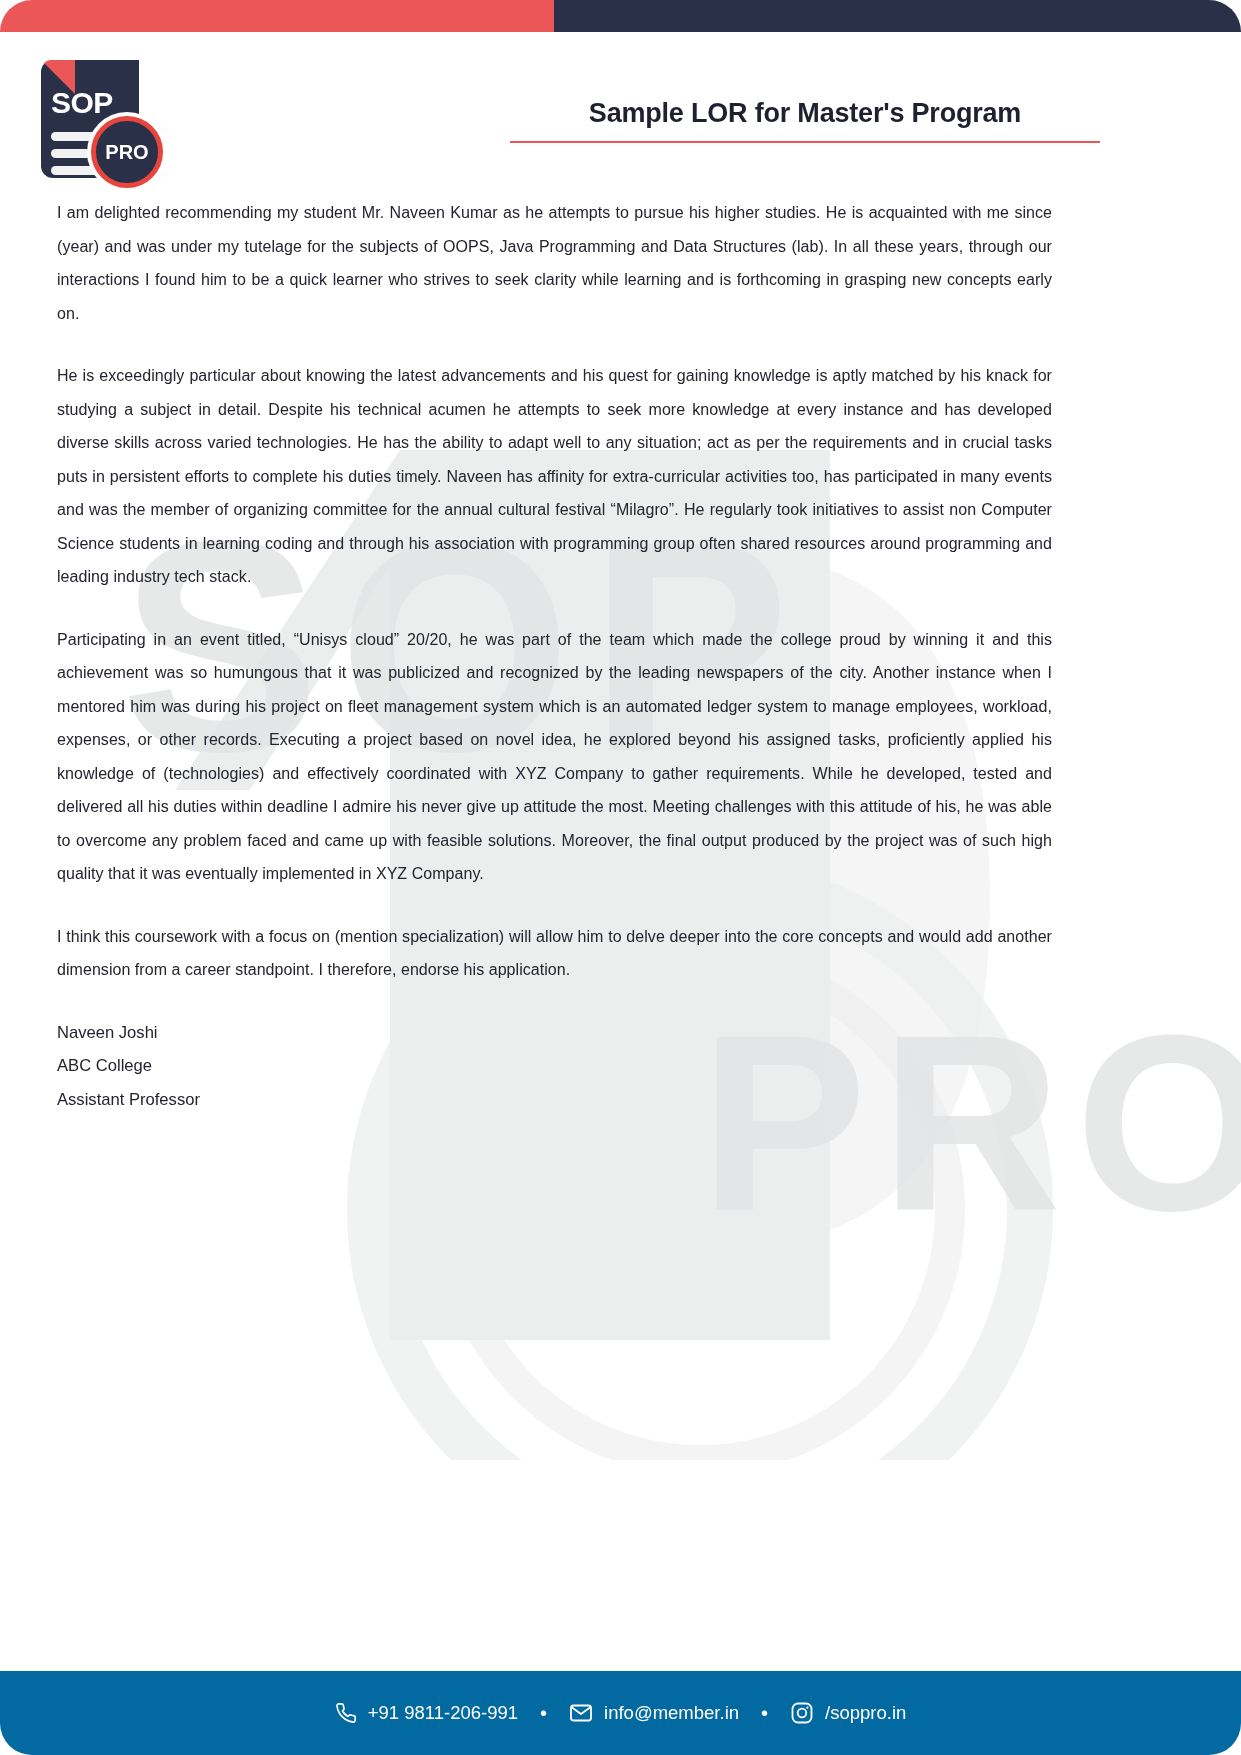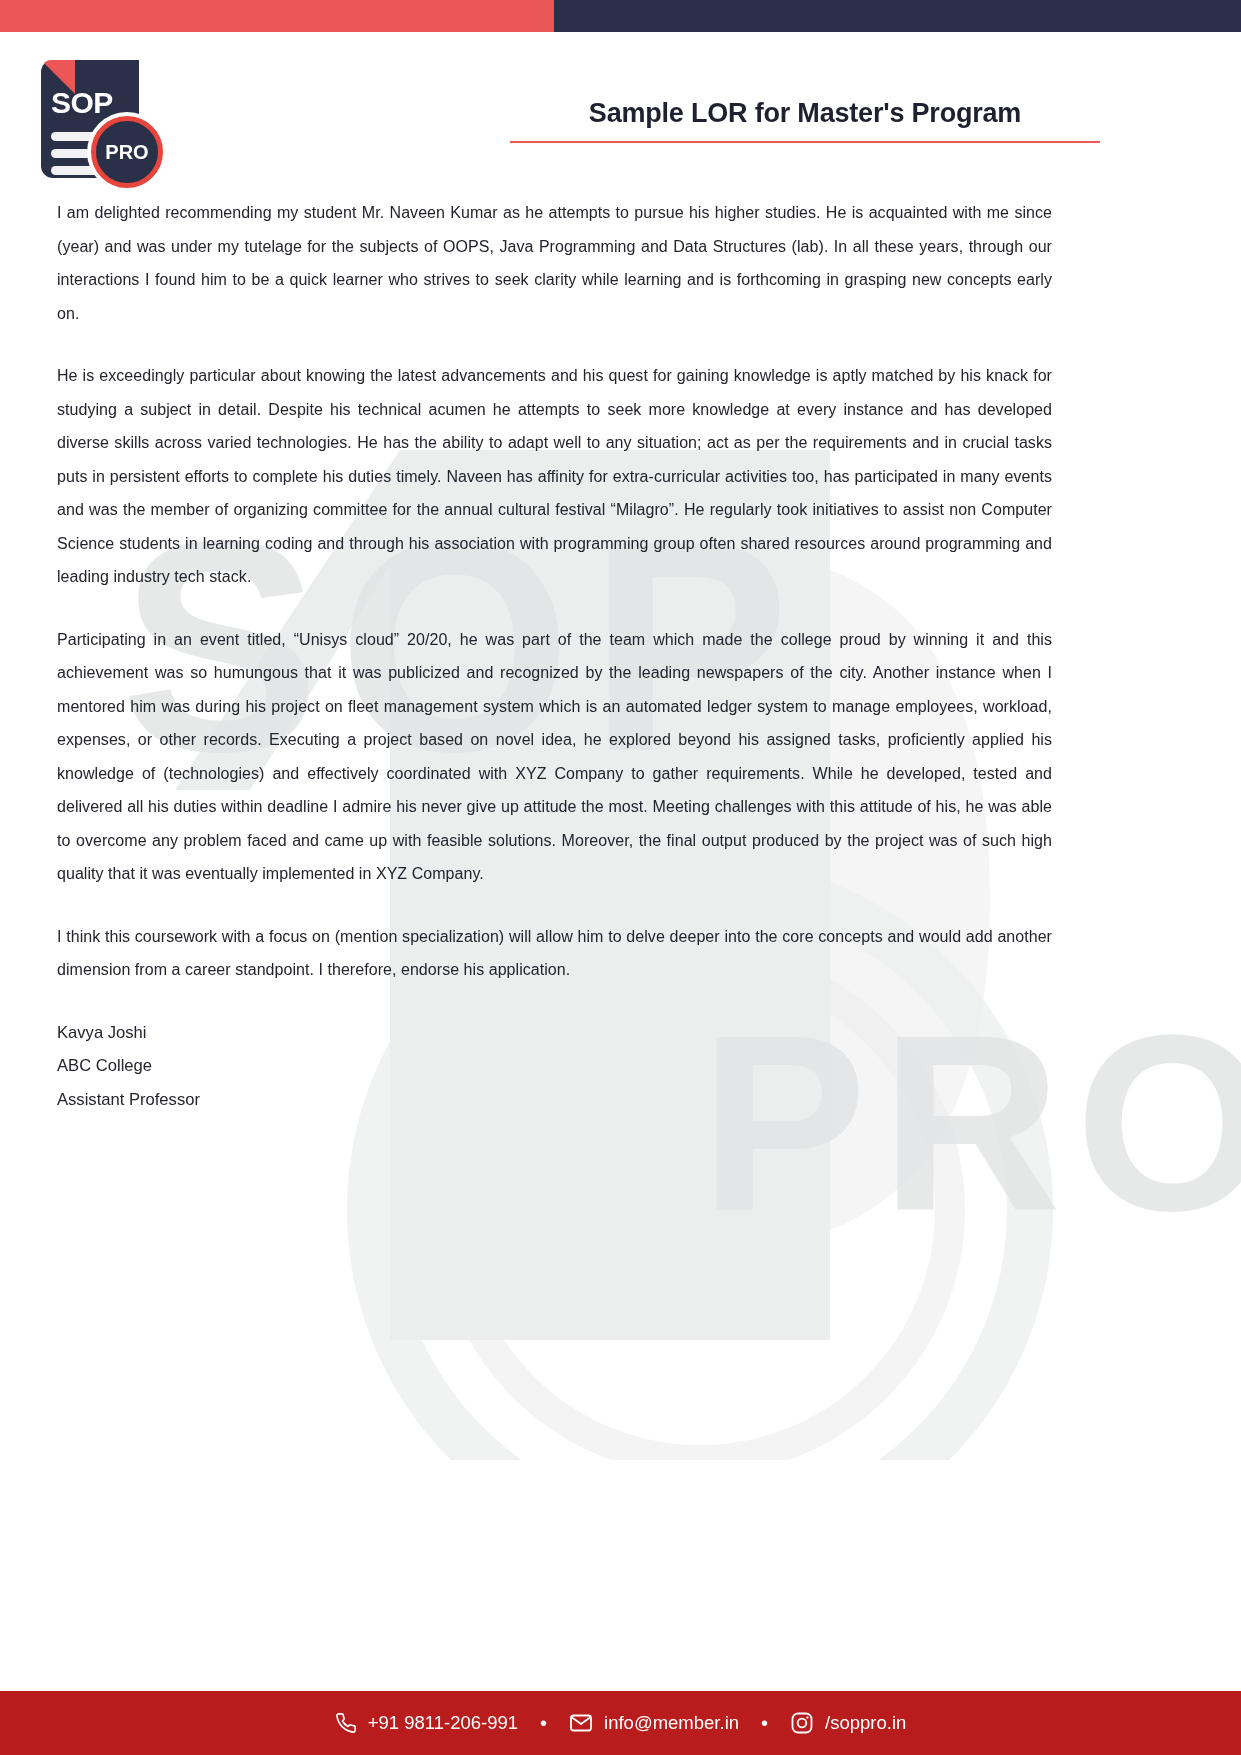"SOP" .page { border-radius: none -> 32px }
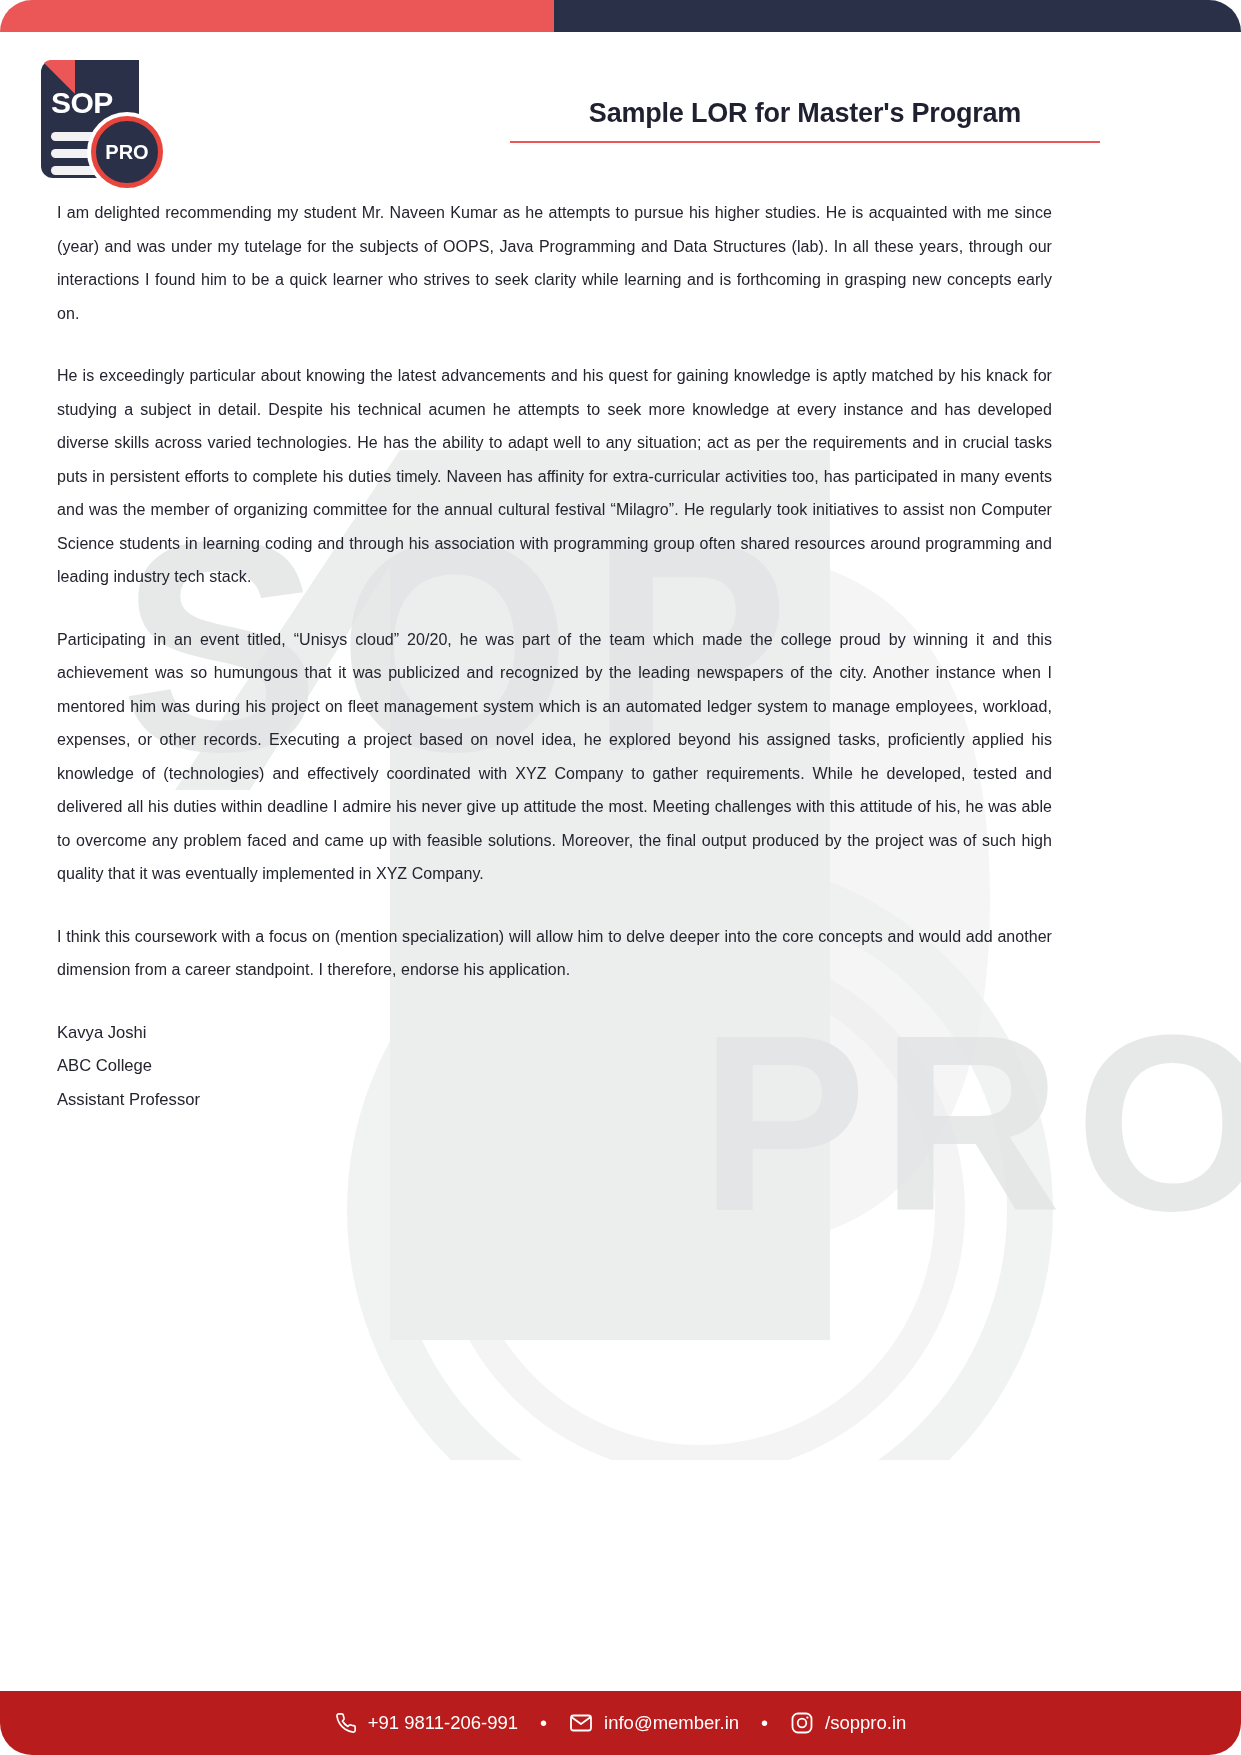"Kavya Joshi" div { text: Kavya -> Naveen }
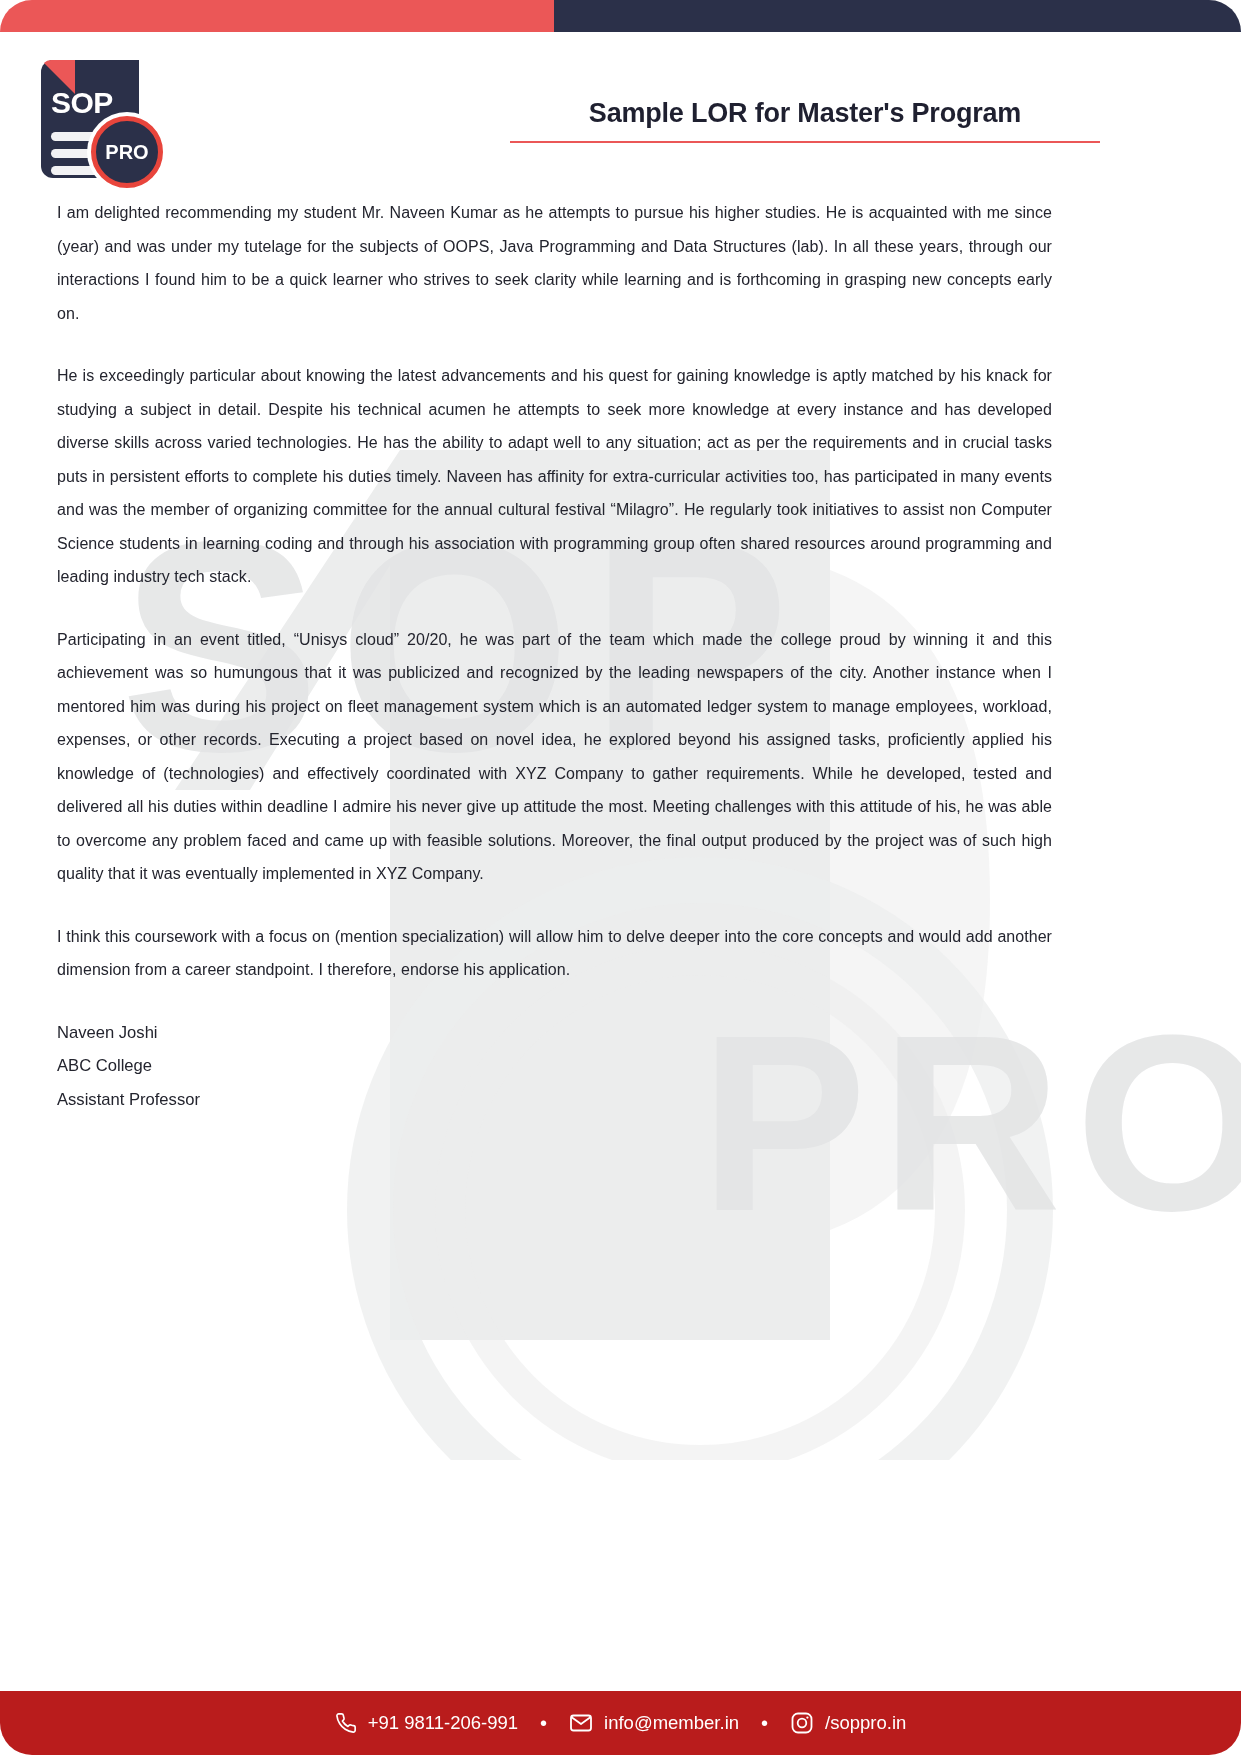"+91 9811-206-991" .footer { background: #b91c1c -> #0369a1; height: 64px -> 84px }
